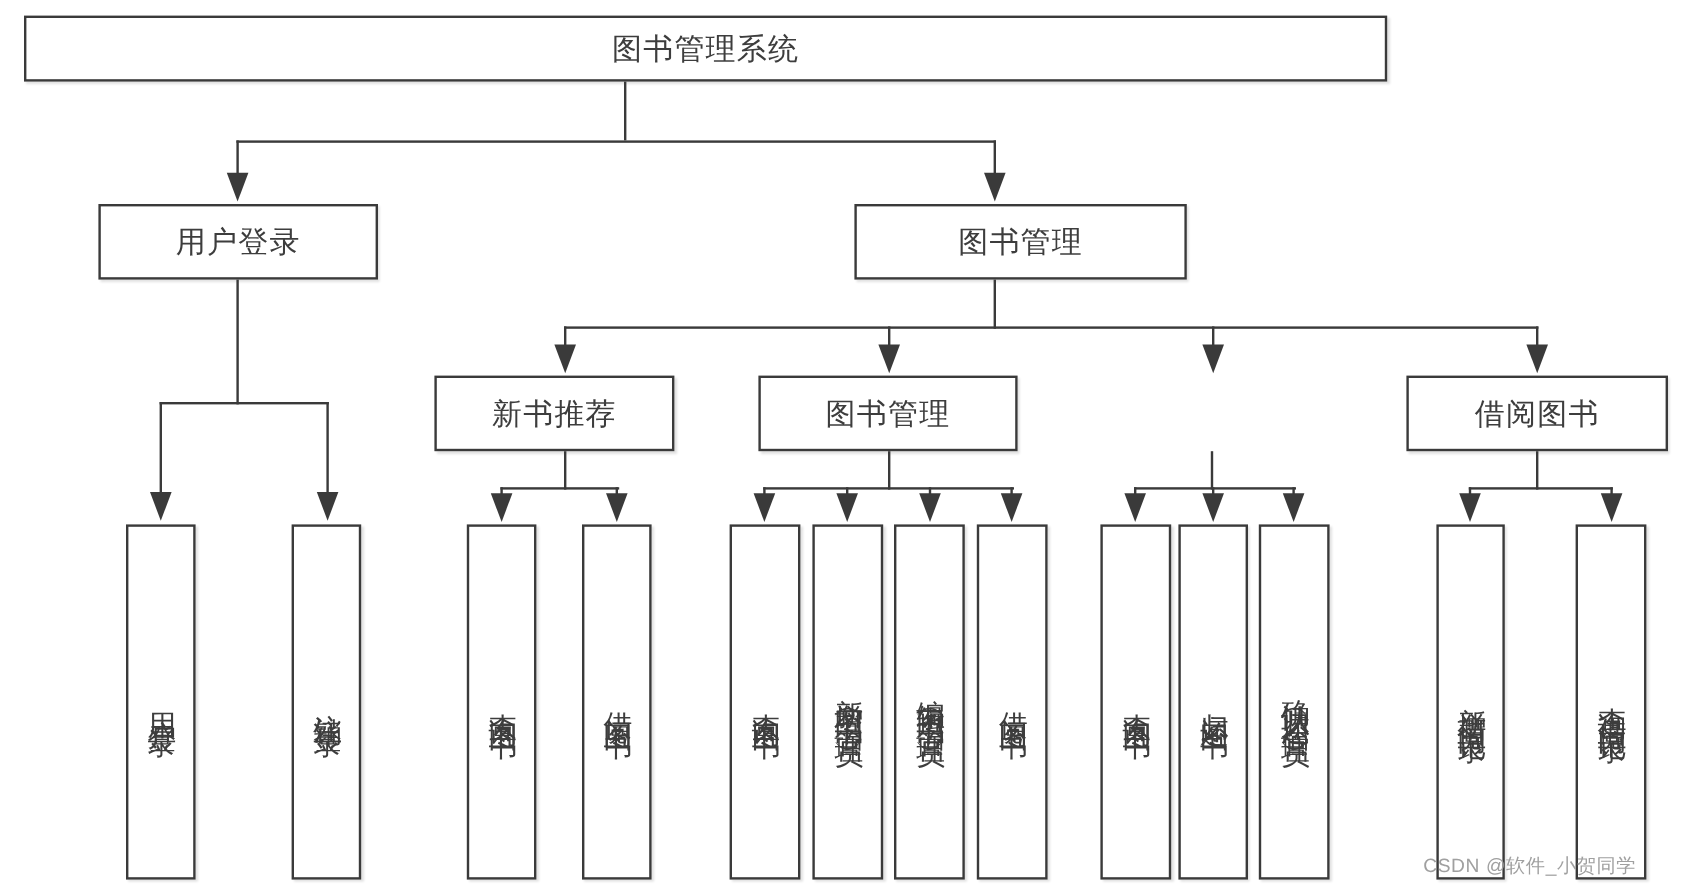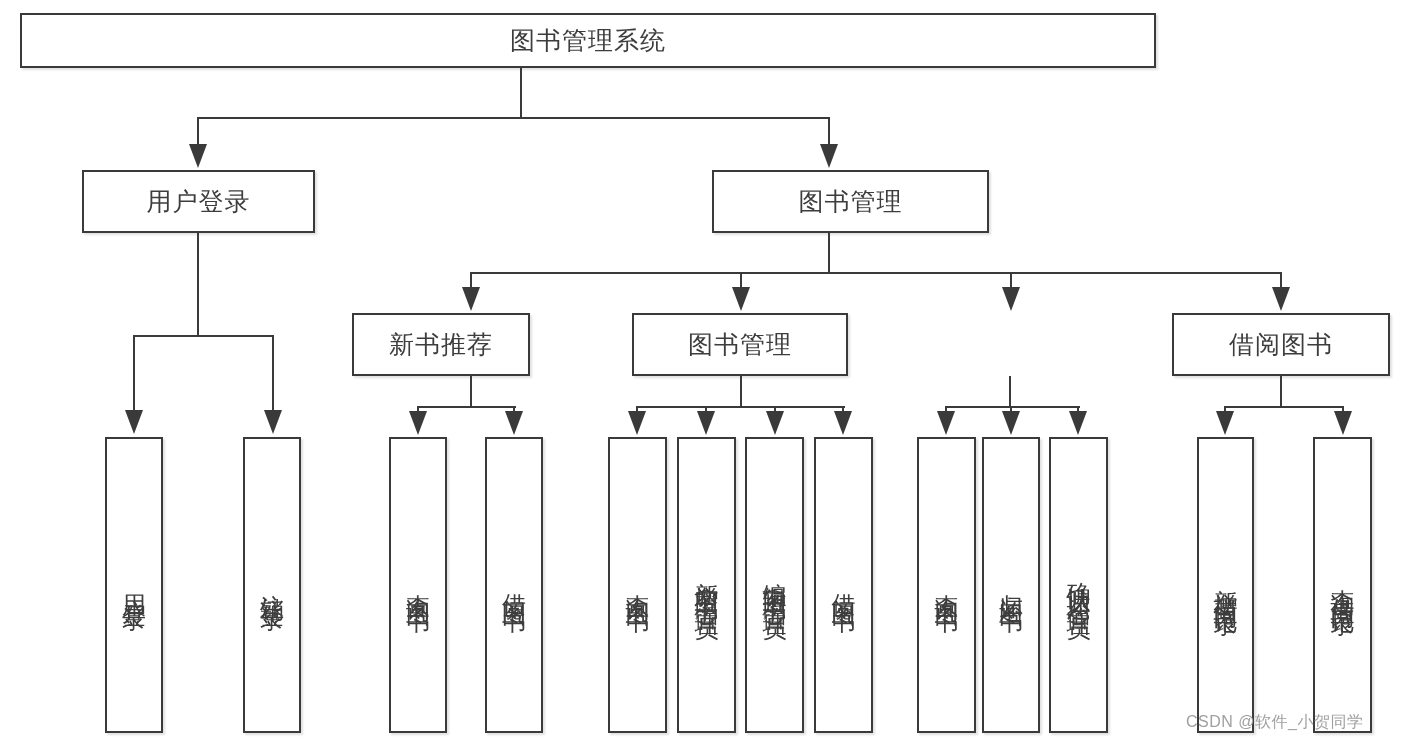"新书推荐" div.box { left: 352px -> 362px; width: 178px -> 200px }
